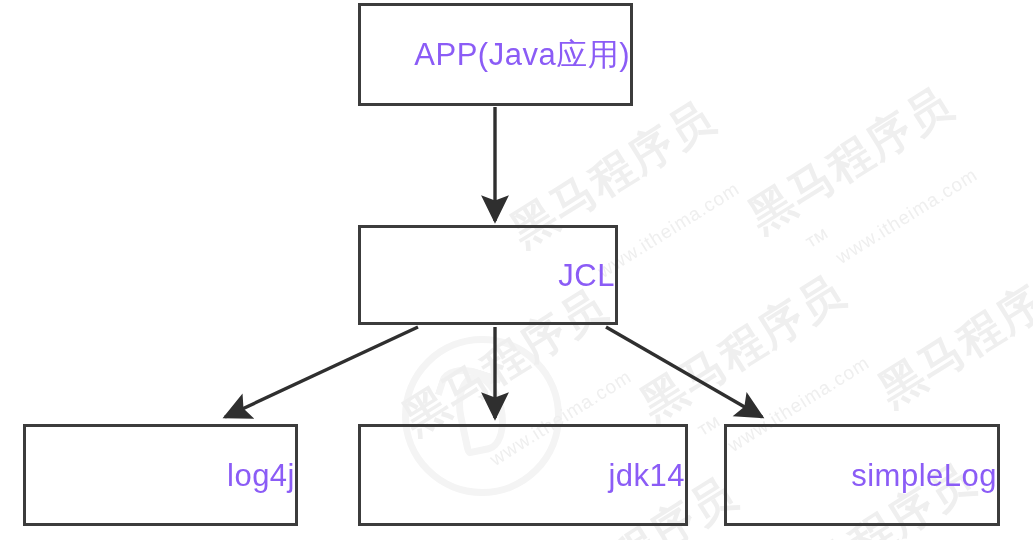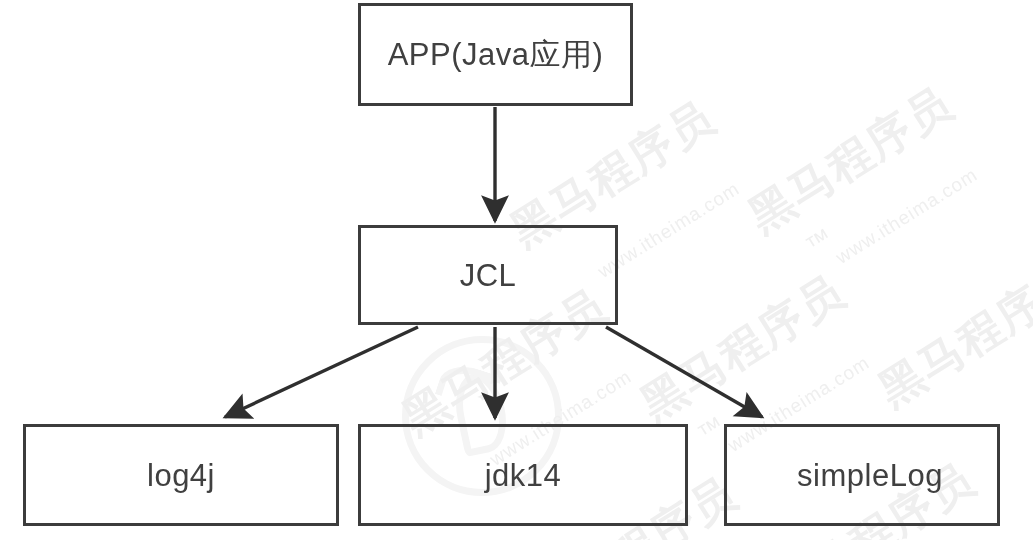"APP(Java应用)" .node { color: #404040 -> #8b5cf6; justify-content: center -> flex-end }
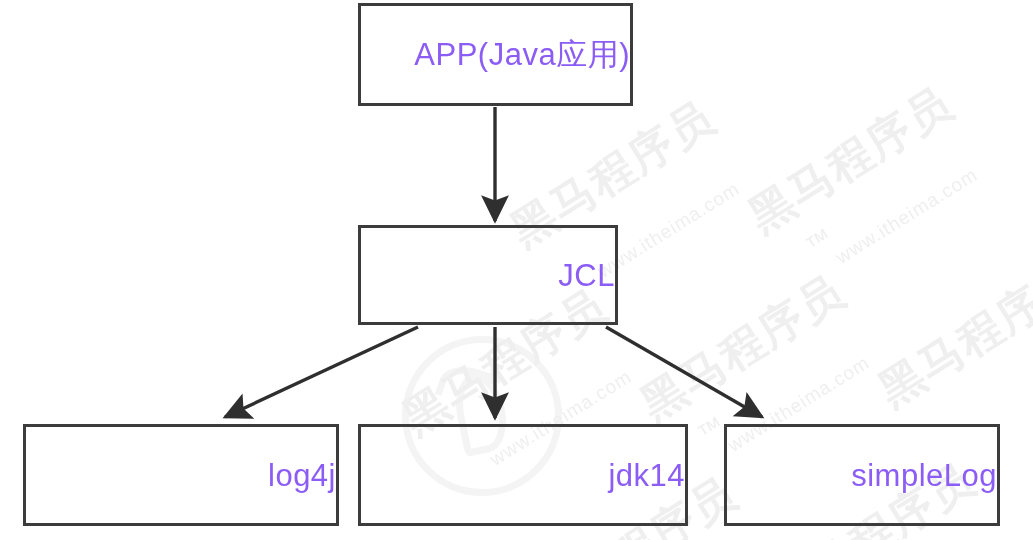"log4j" div.node { width: 316px -> 275px }
